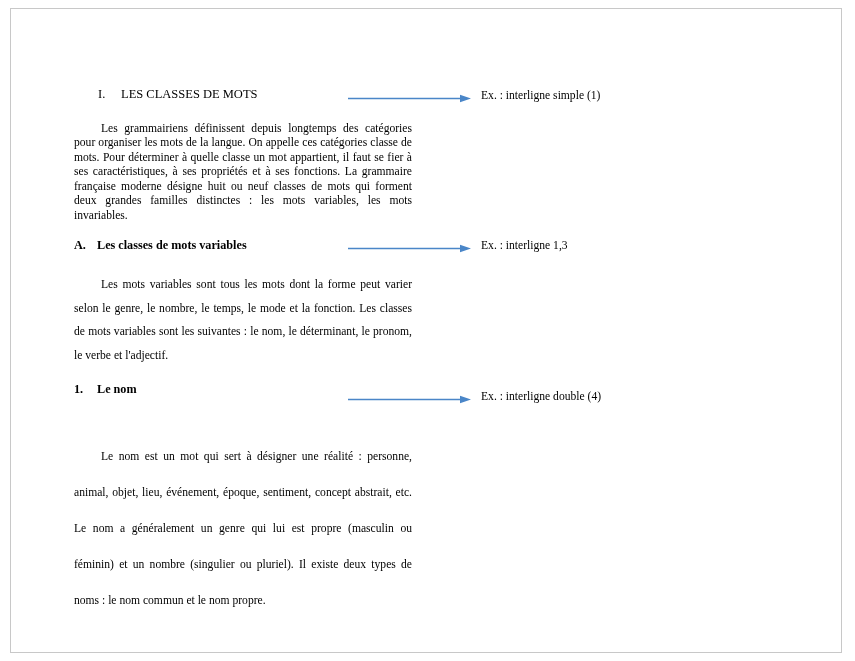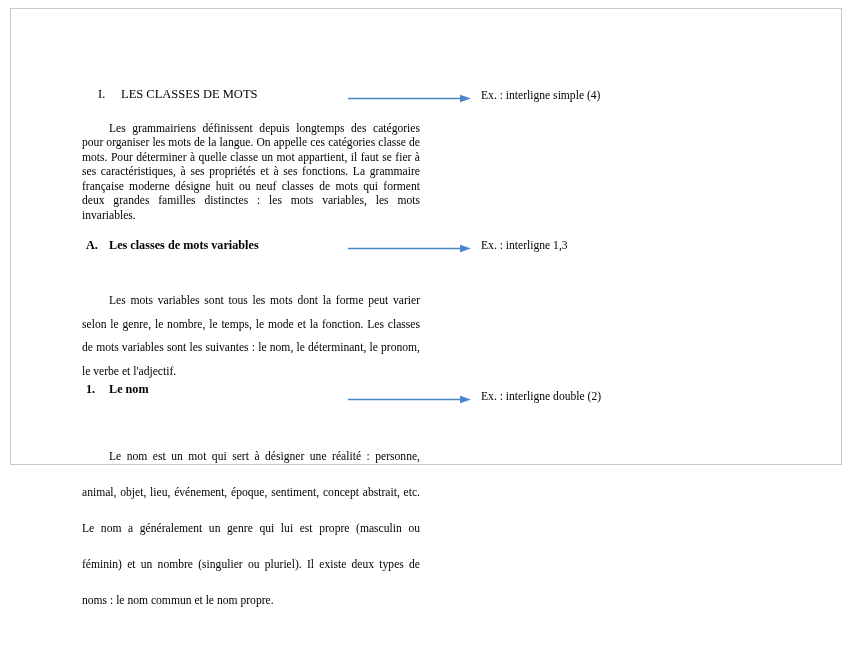"I. LES CLASSES DE MOTS" #page-sheet { height: 457px -> 645px }
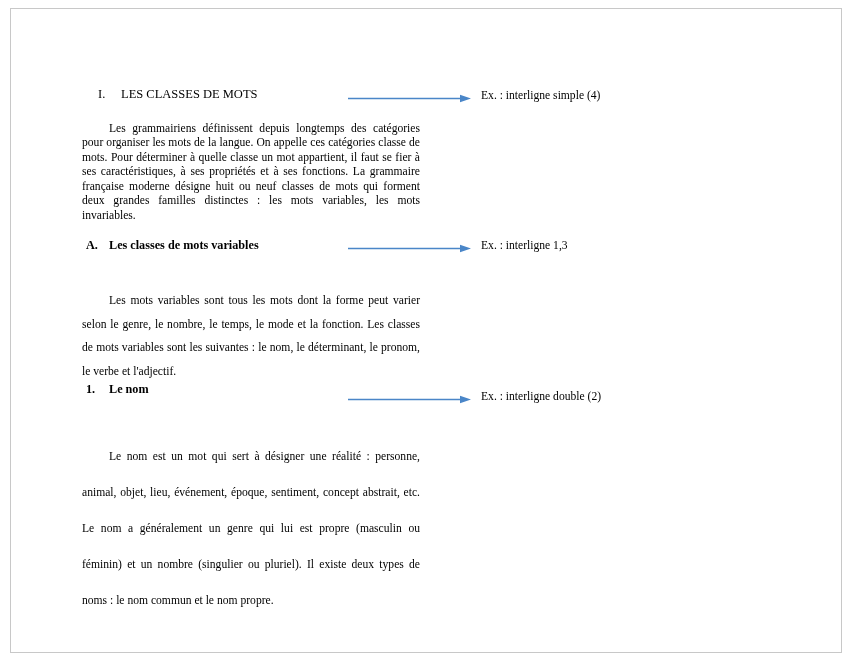"Ex. : interligne simple (4)" span.label { text: 4 -> 1 }
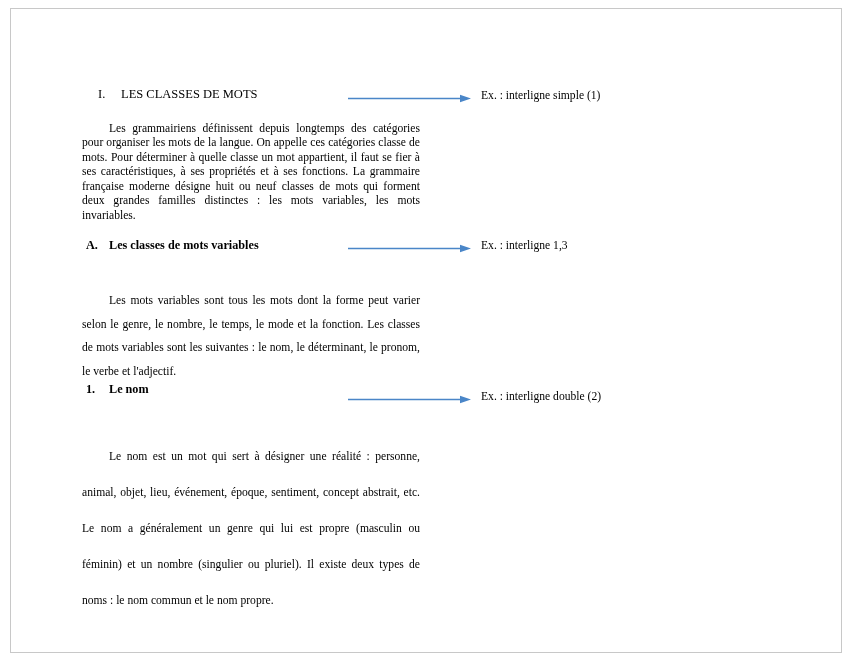"Les grammairiens définissent depuis" .para { margin-left: 8px -> none }
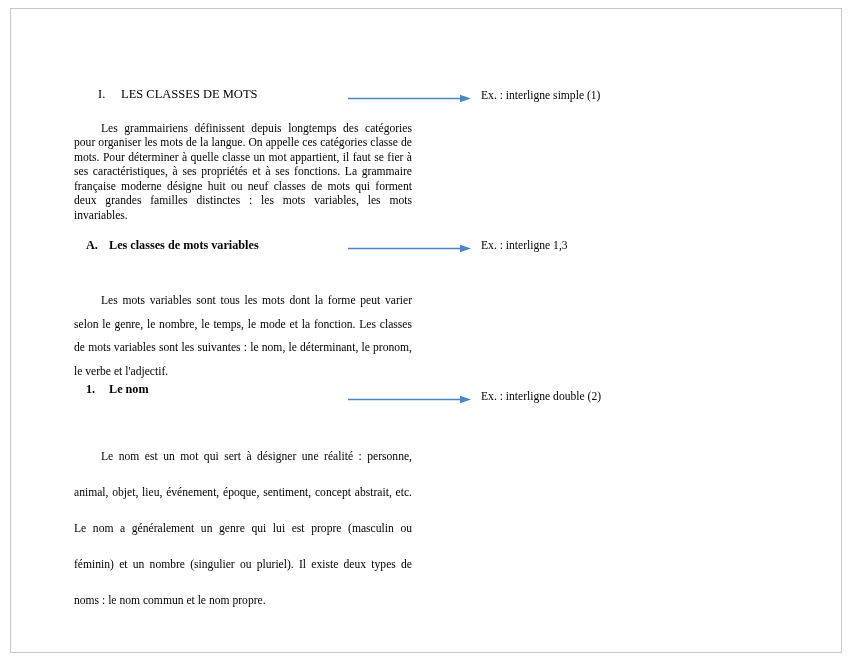"A. Les classes de mots" .heading-alpha, .heading-digit { margin-left: 12px -> none }
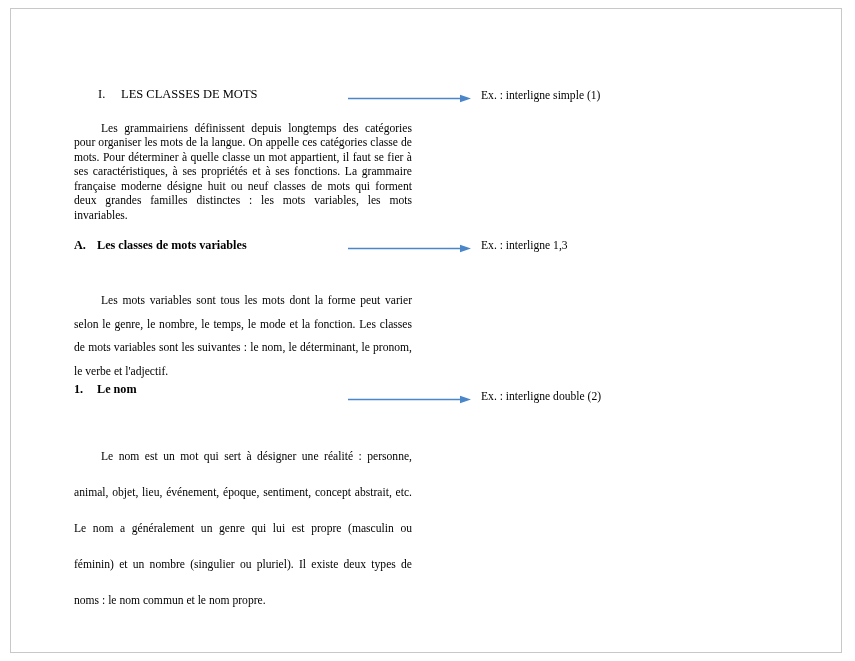"Les mots variables sont tous" .para-onefive { top: 268px -> 252px }
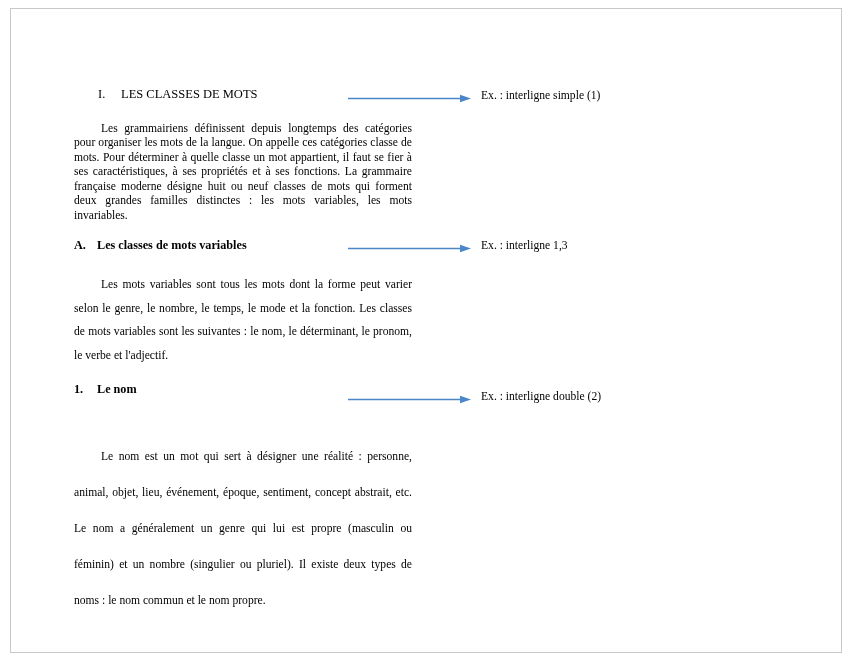"Ex. : interligne double (2)" span.label { text: 2 -> 4 }
